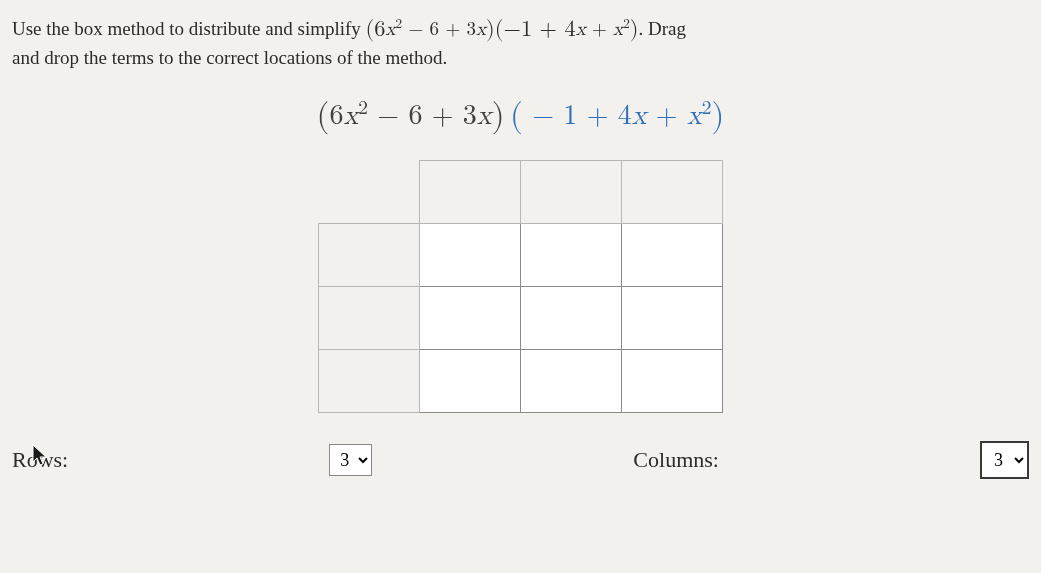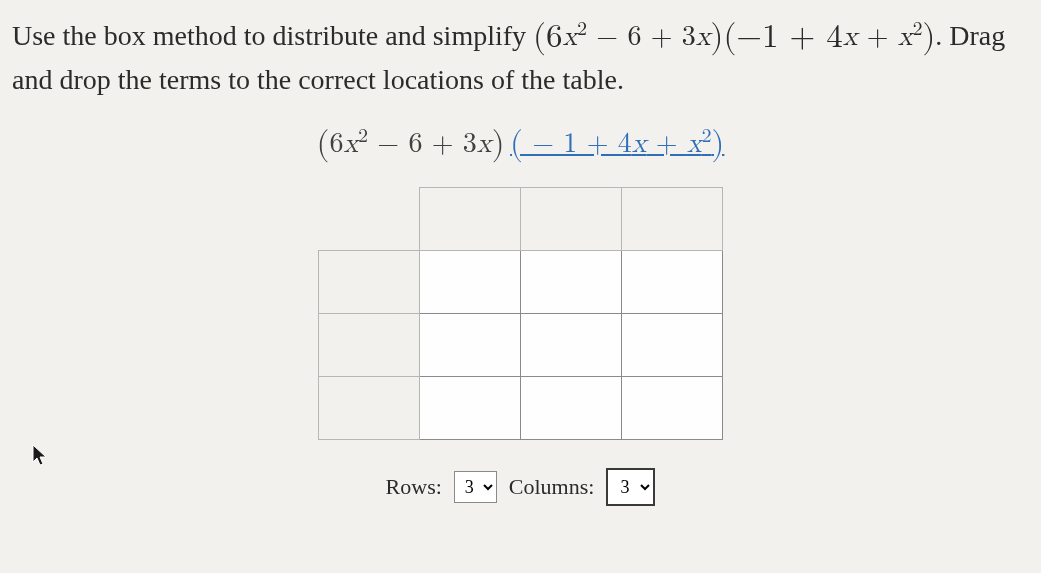"Use the box method to" .instruction { font-size: 28px -> 19px }
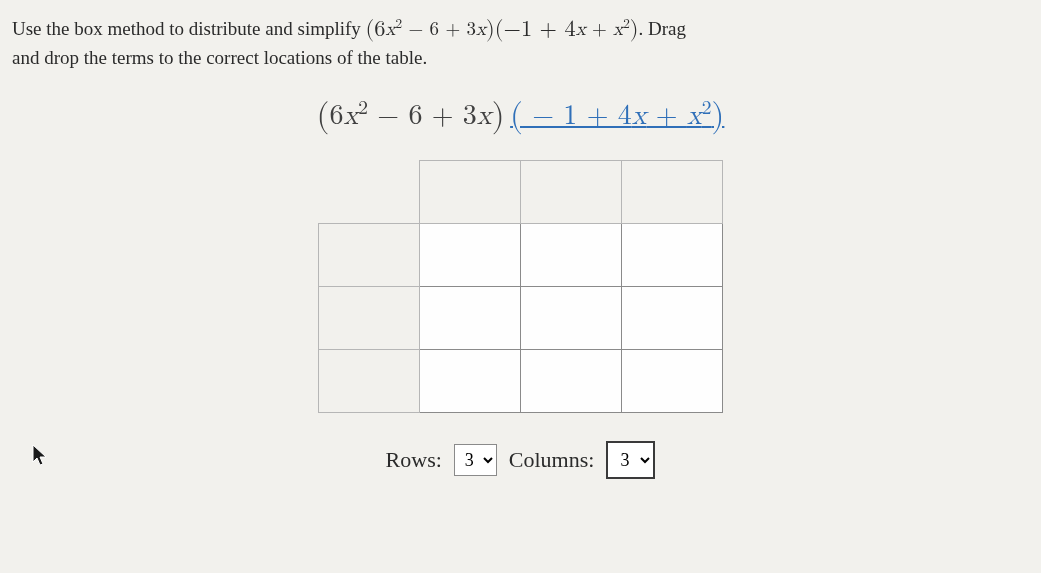"and drop the terms to" span { text: table -> method }
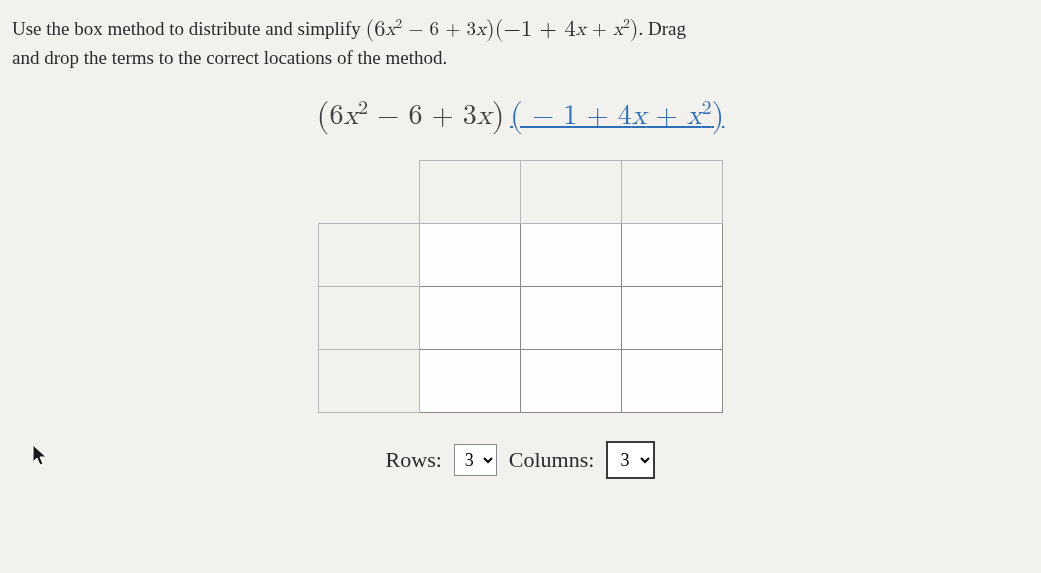"( − 1 + 4x" .term-blue { text-decoration: underline -> none }
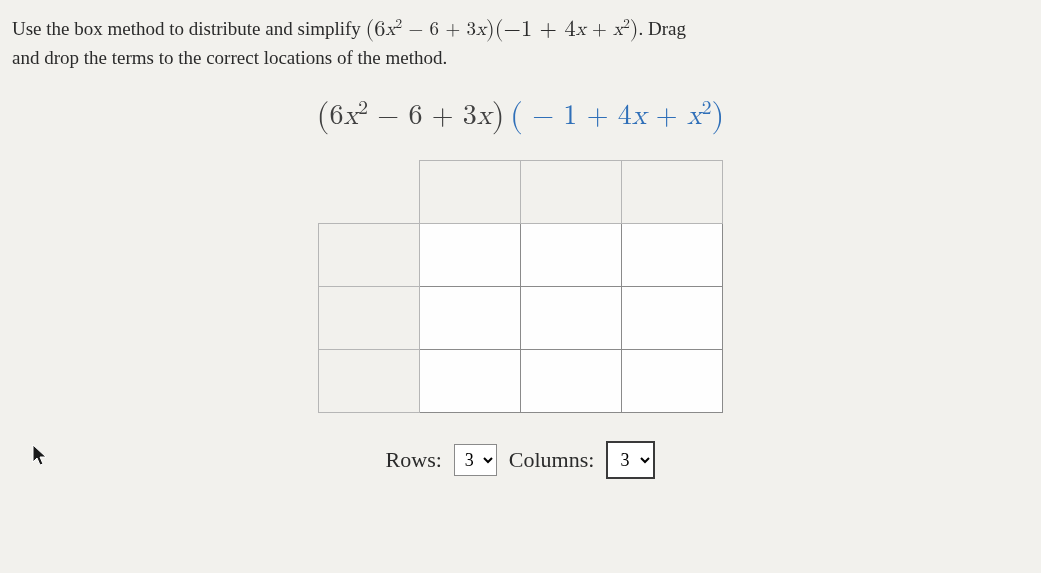"Rows:" .controls { justify-content: center -> space-between }
